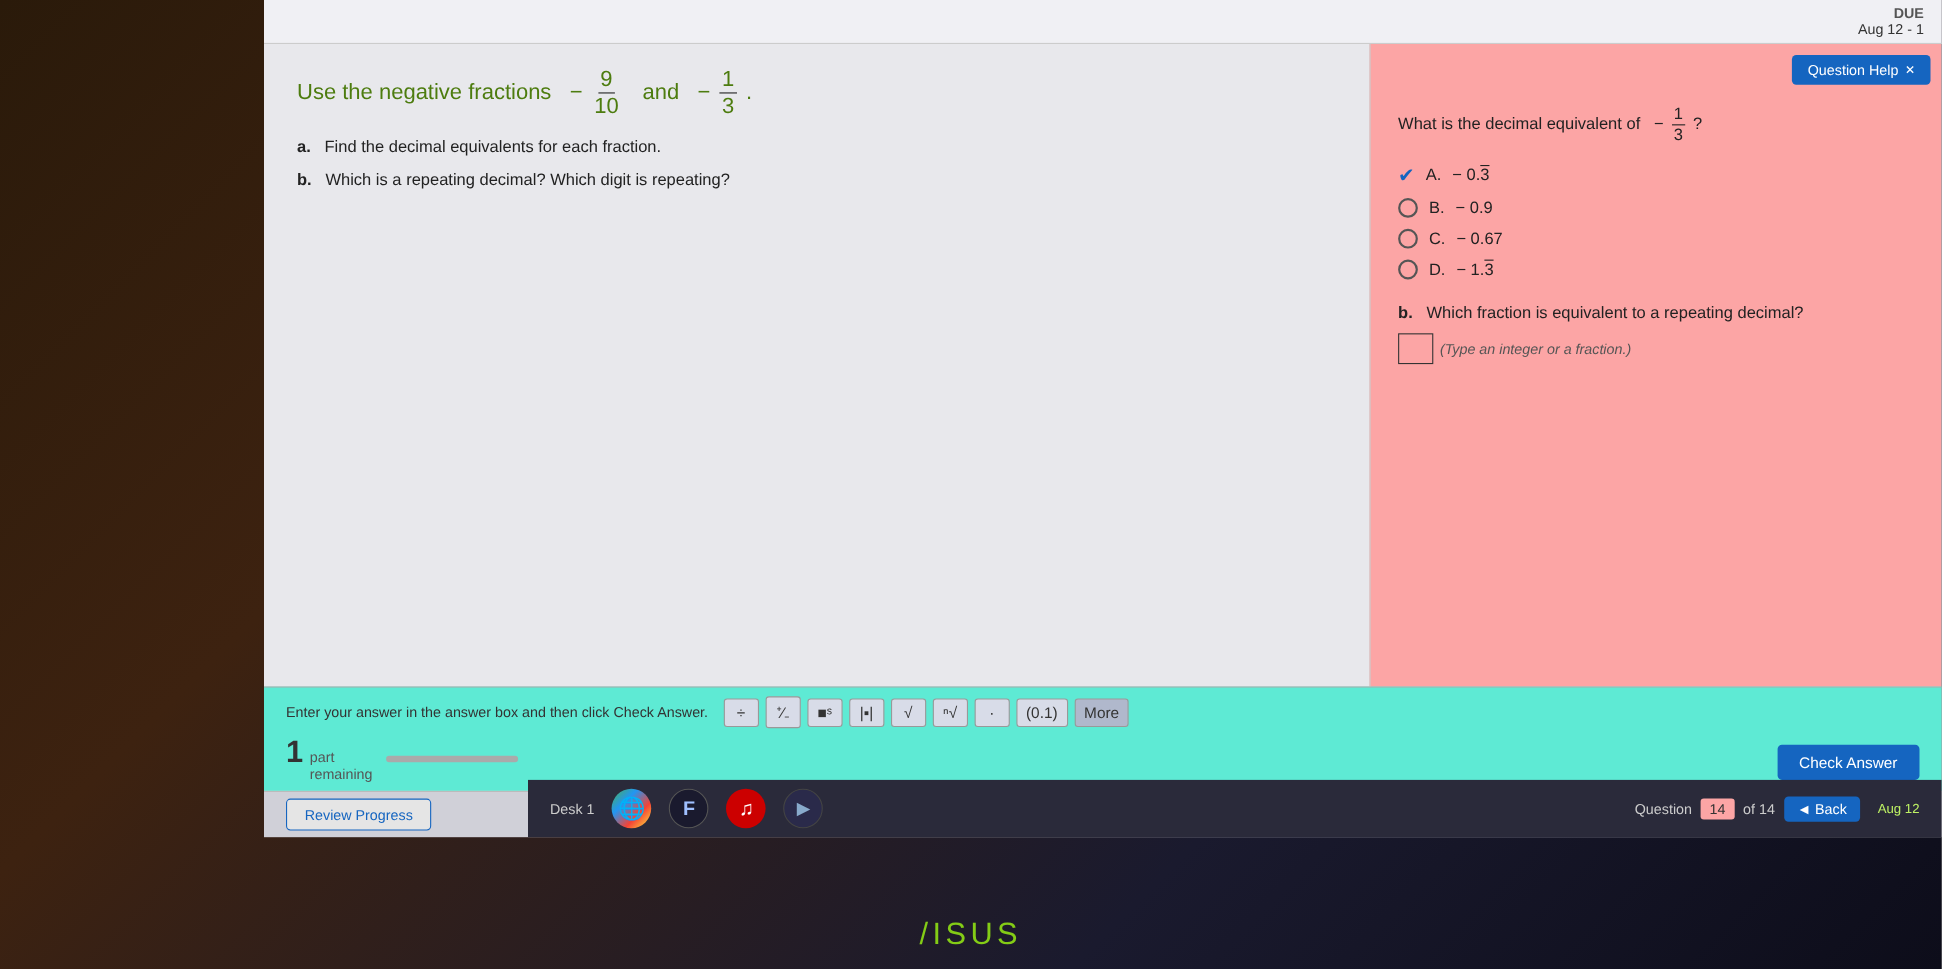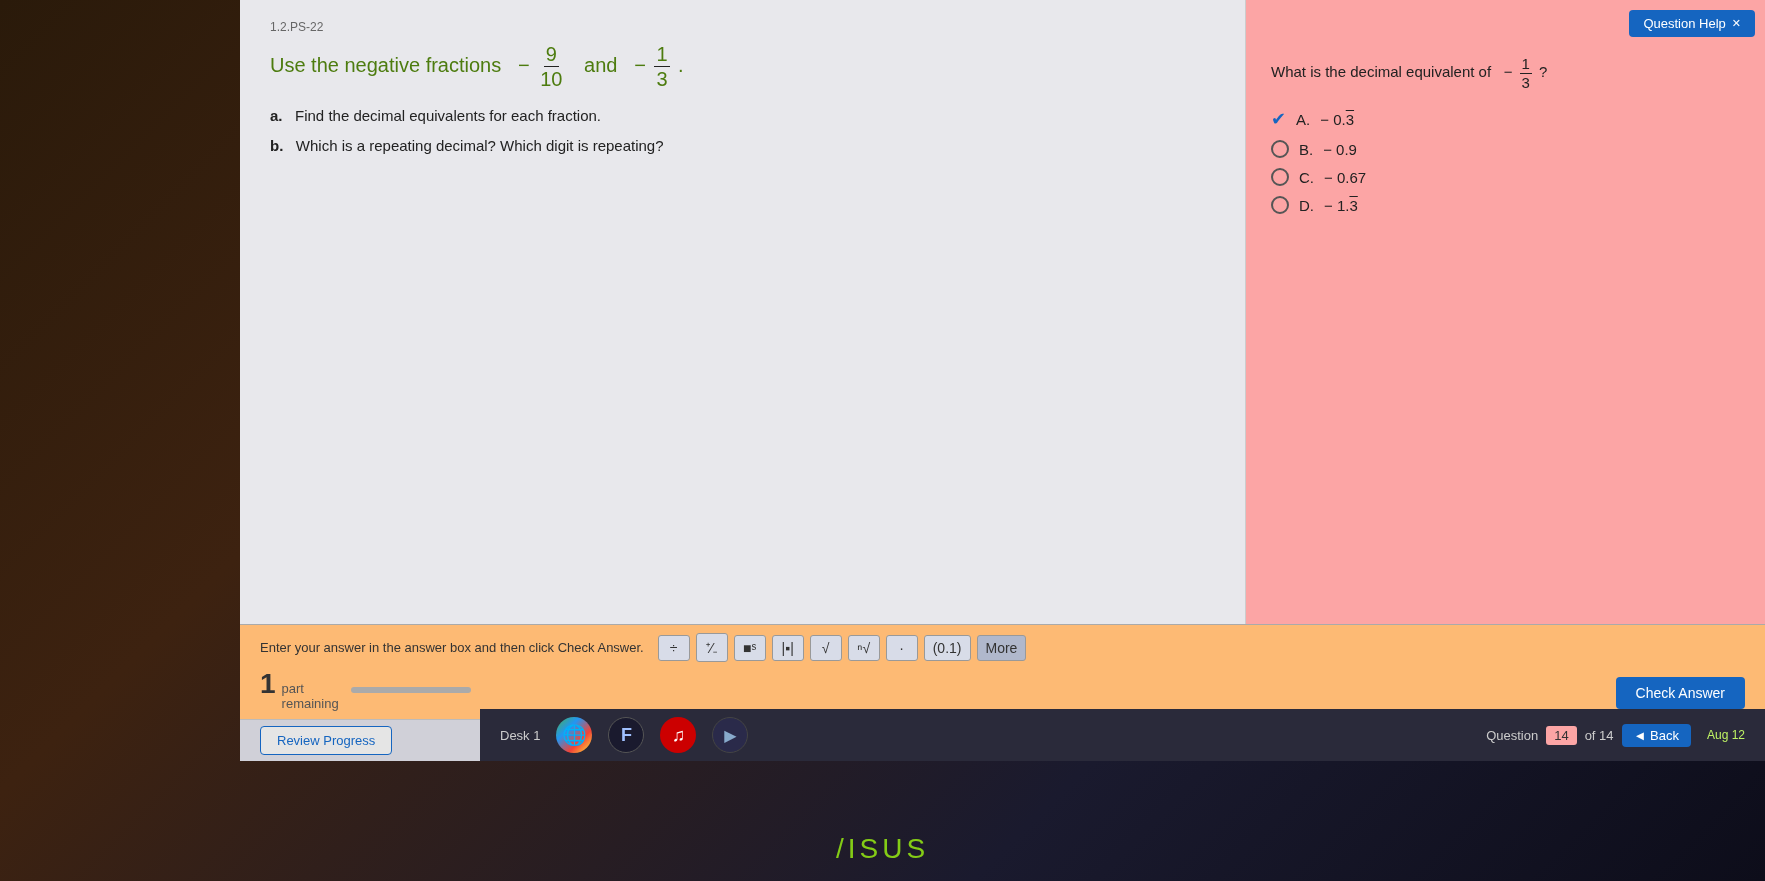"DUE" div.top-bar { html: none -> <div> <div> <div>DUE</div> <div>Aug 12 - 1</div> </div> </div> }
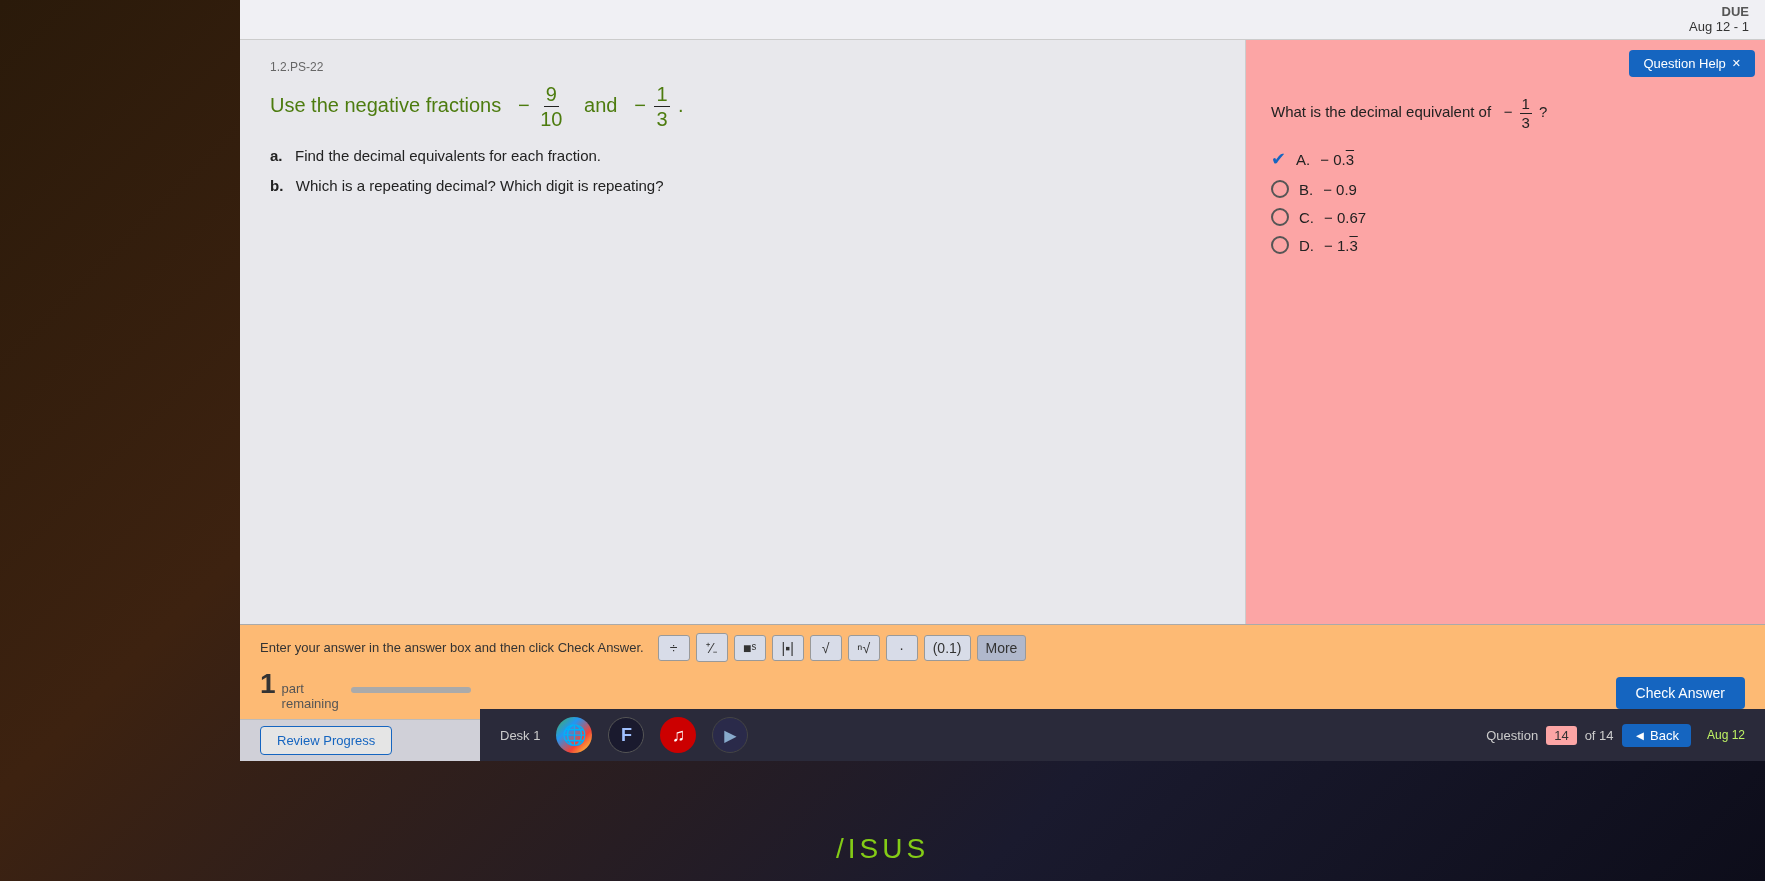"1.2.PS-22" div.problem-id { html: <div>1.2.PS-22</div> -> none }
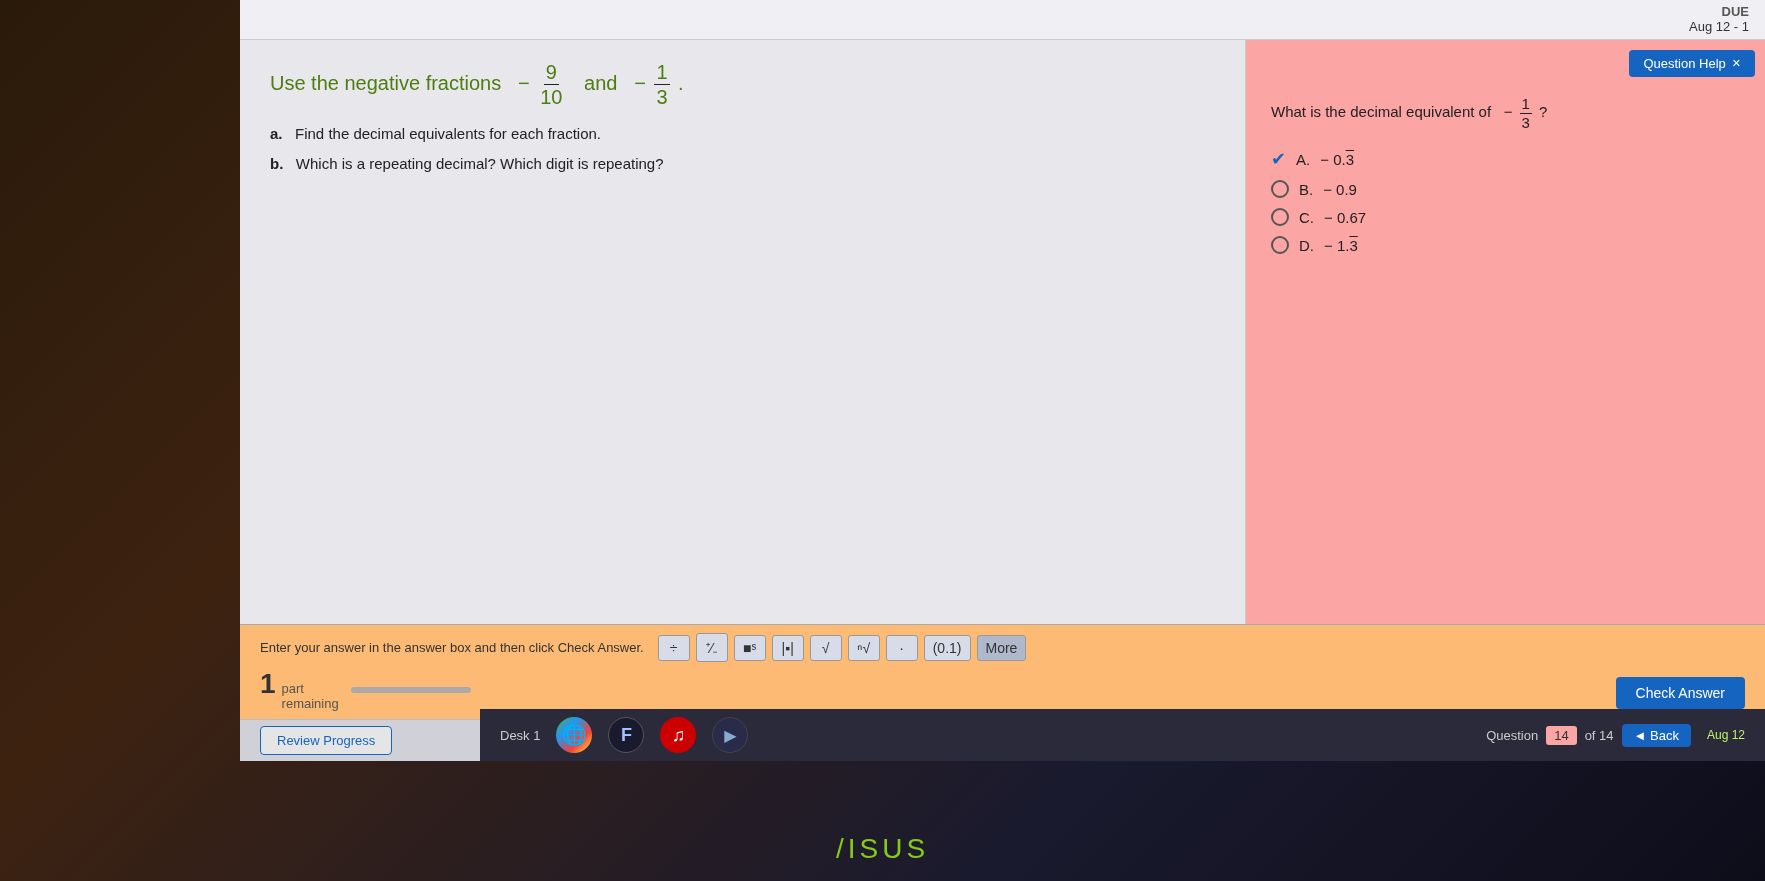"b. Which fraction is equivalent" div.part-b-section { html: none -> <div> <div> <span>b.</span> &nbsp; <span>Which fraction is equivalent to a repeating decimal?</span> </div> <div> <span></span> <span>(Type an integer or a fraction.)</span> </div> </div> }
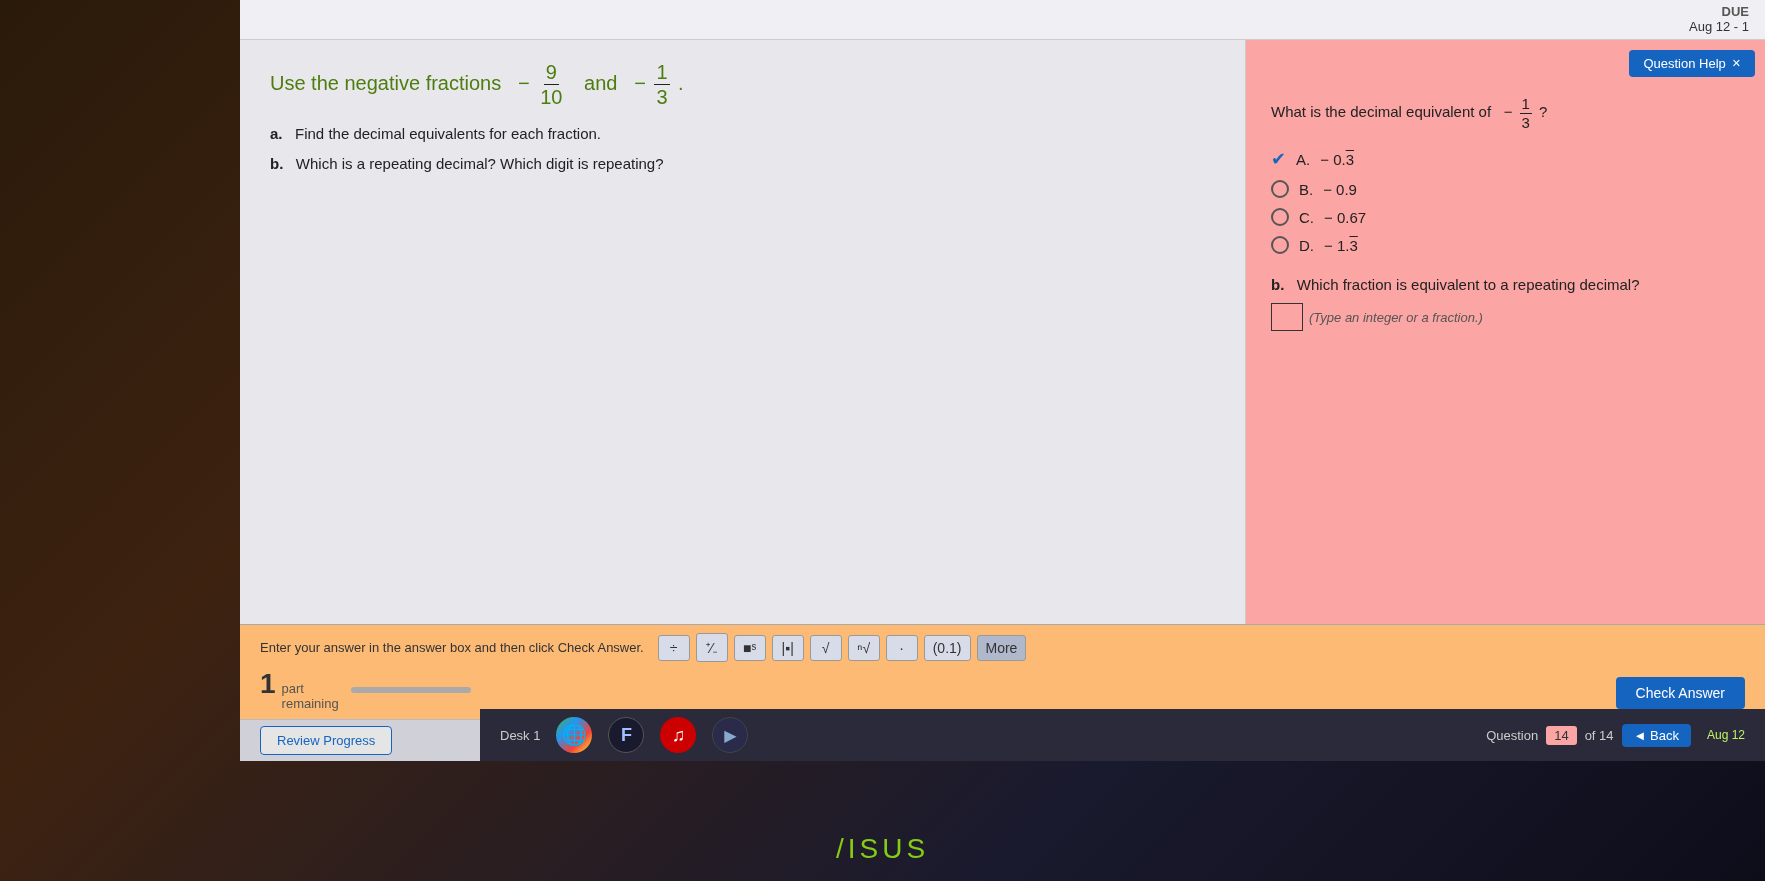"Enter your answer in the" .bottom-toolbar { background: #fdba74 -> #5eead4 }
